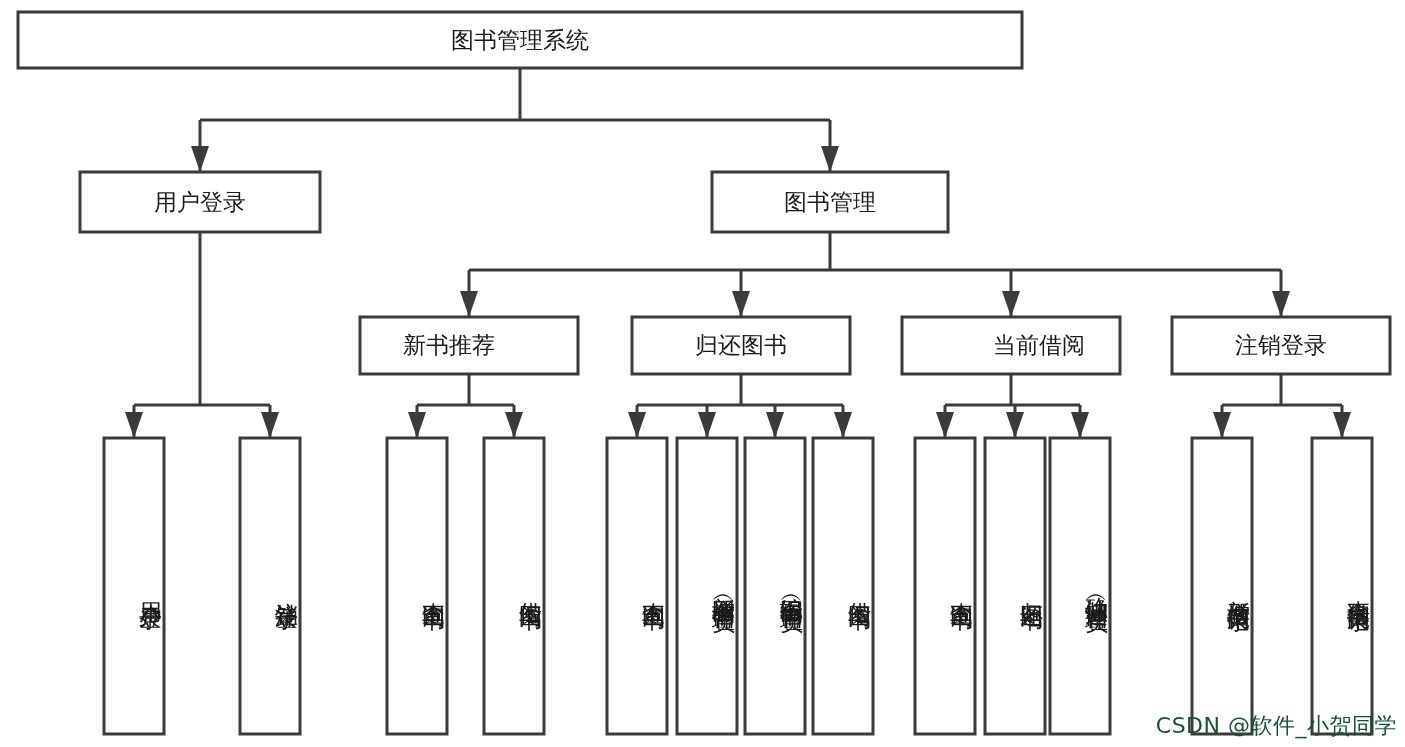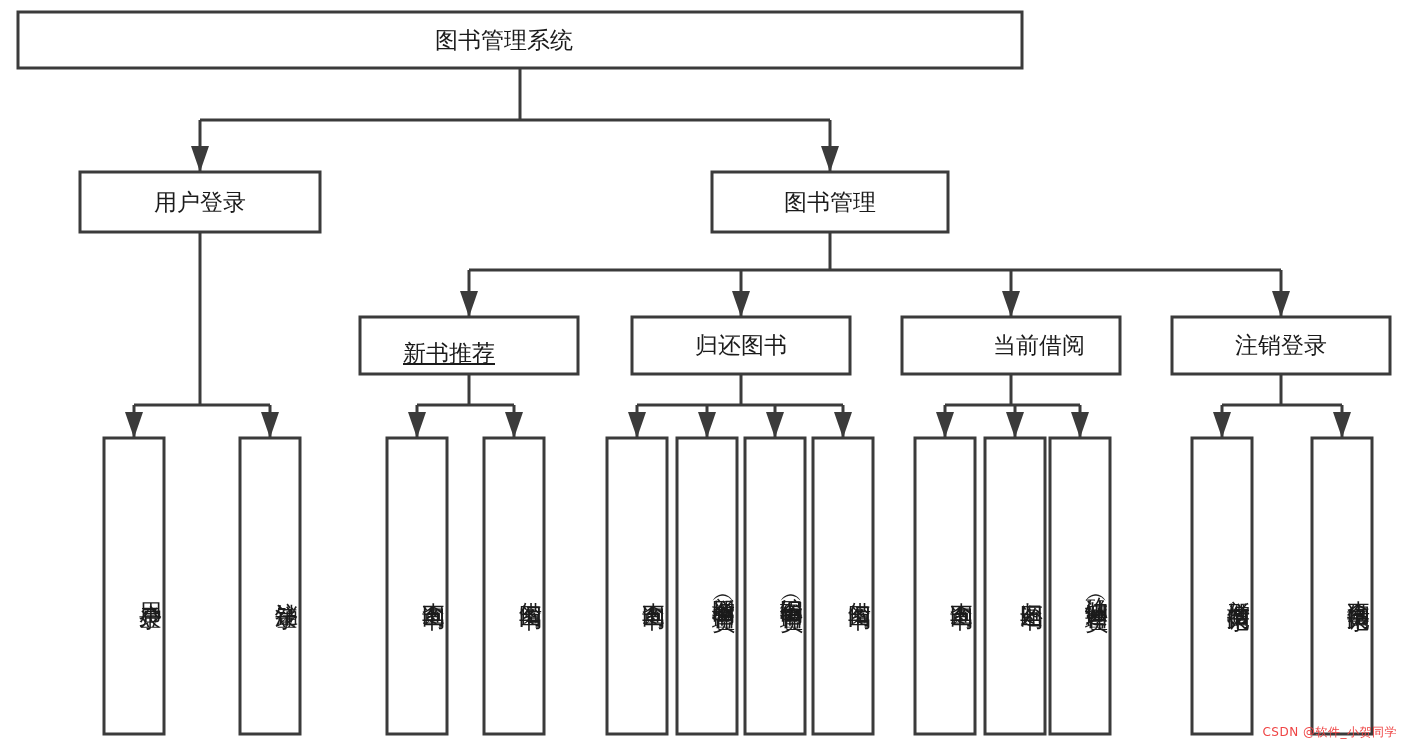"图书管理系统" div.hlabel-wrap { left: 2px -> 18px }
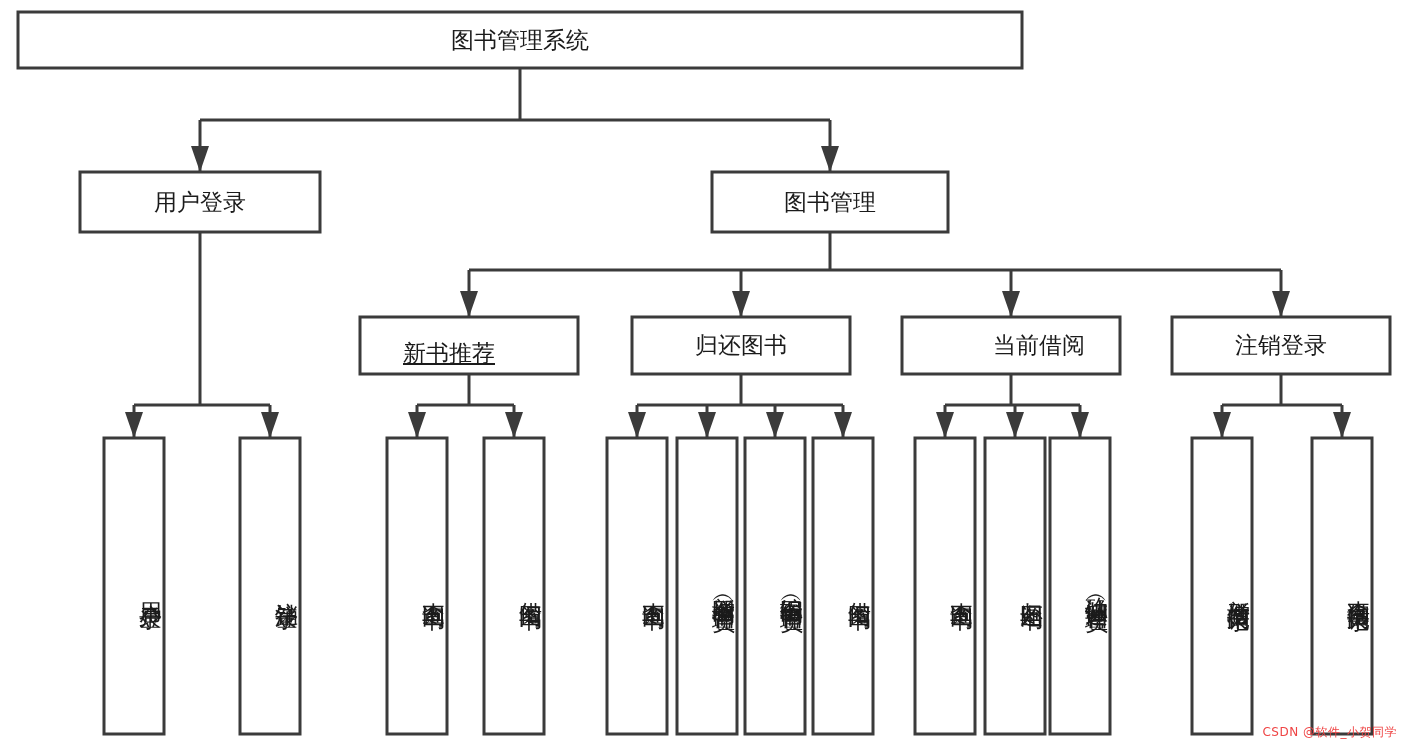"新书推荐" div.hlabel-wrap { text-decoration: underline -> none; top: 325px -> 317px }
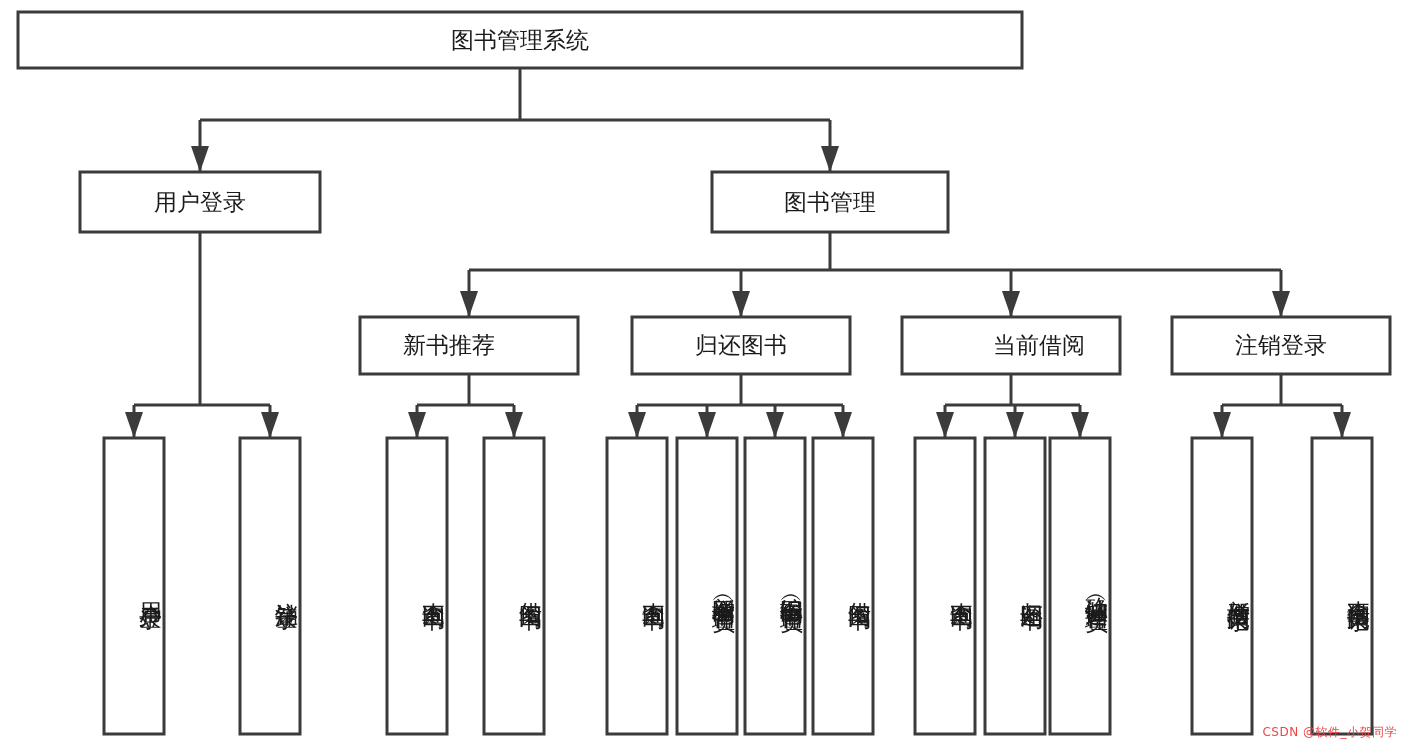"CSDN @软件_小贺同学" #watermark { color: #ef4444 -> #14532d; font-size: 12px -> 22px }
